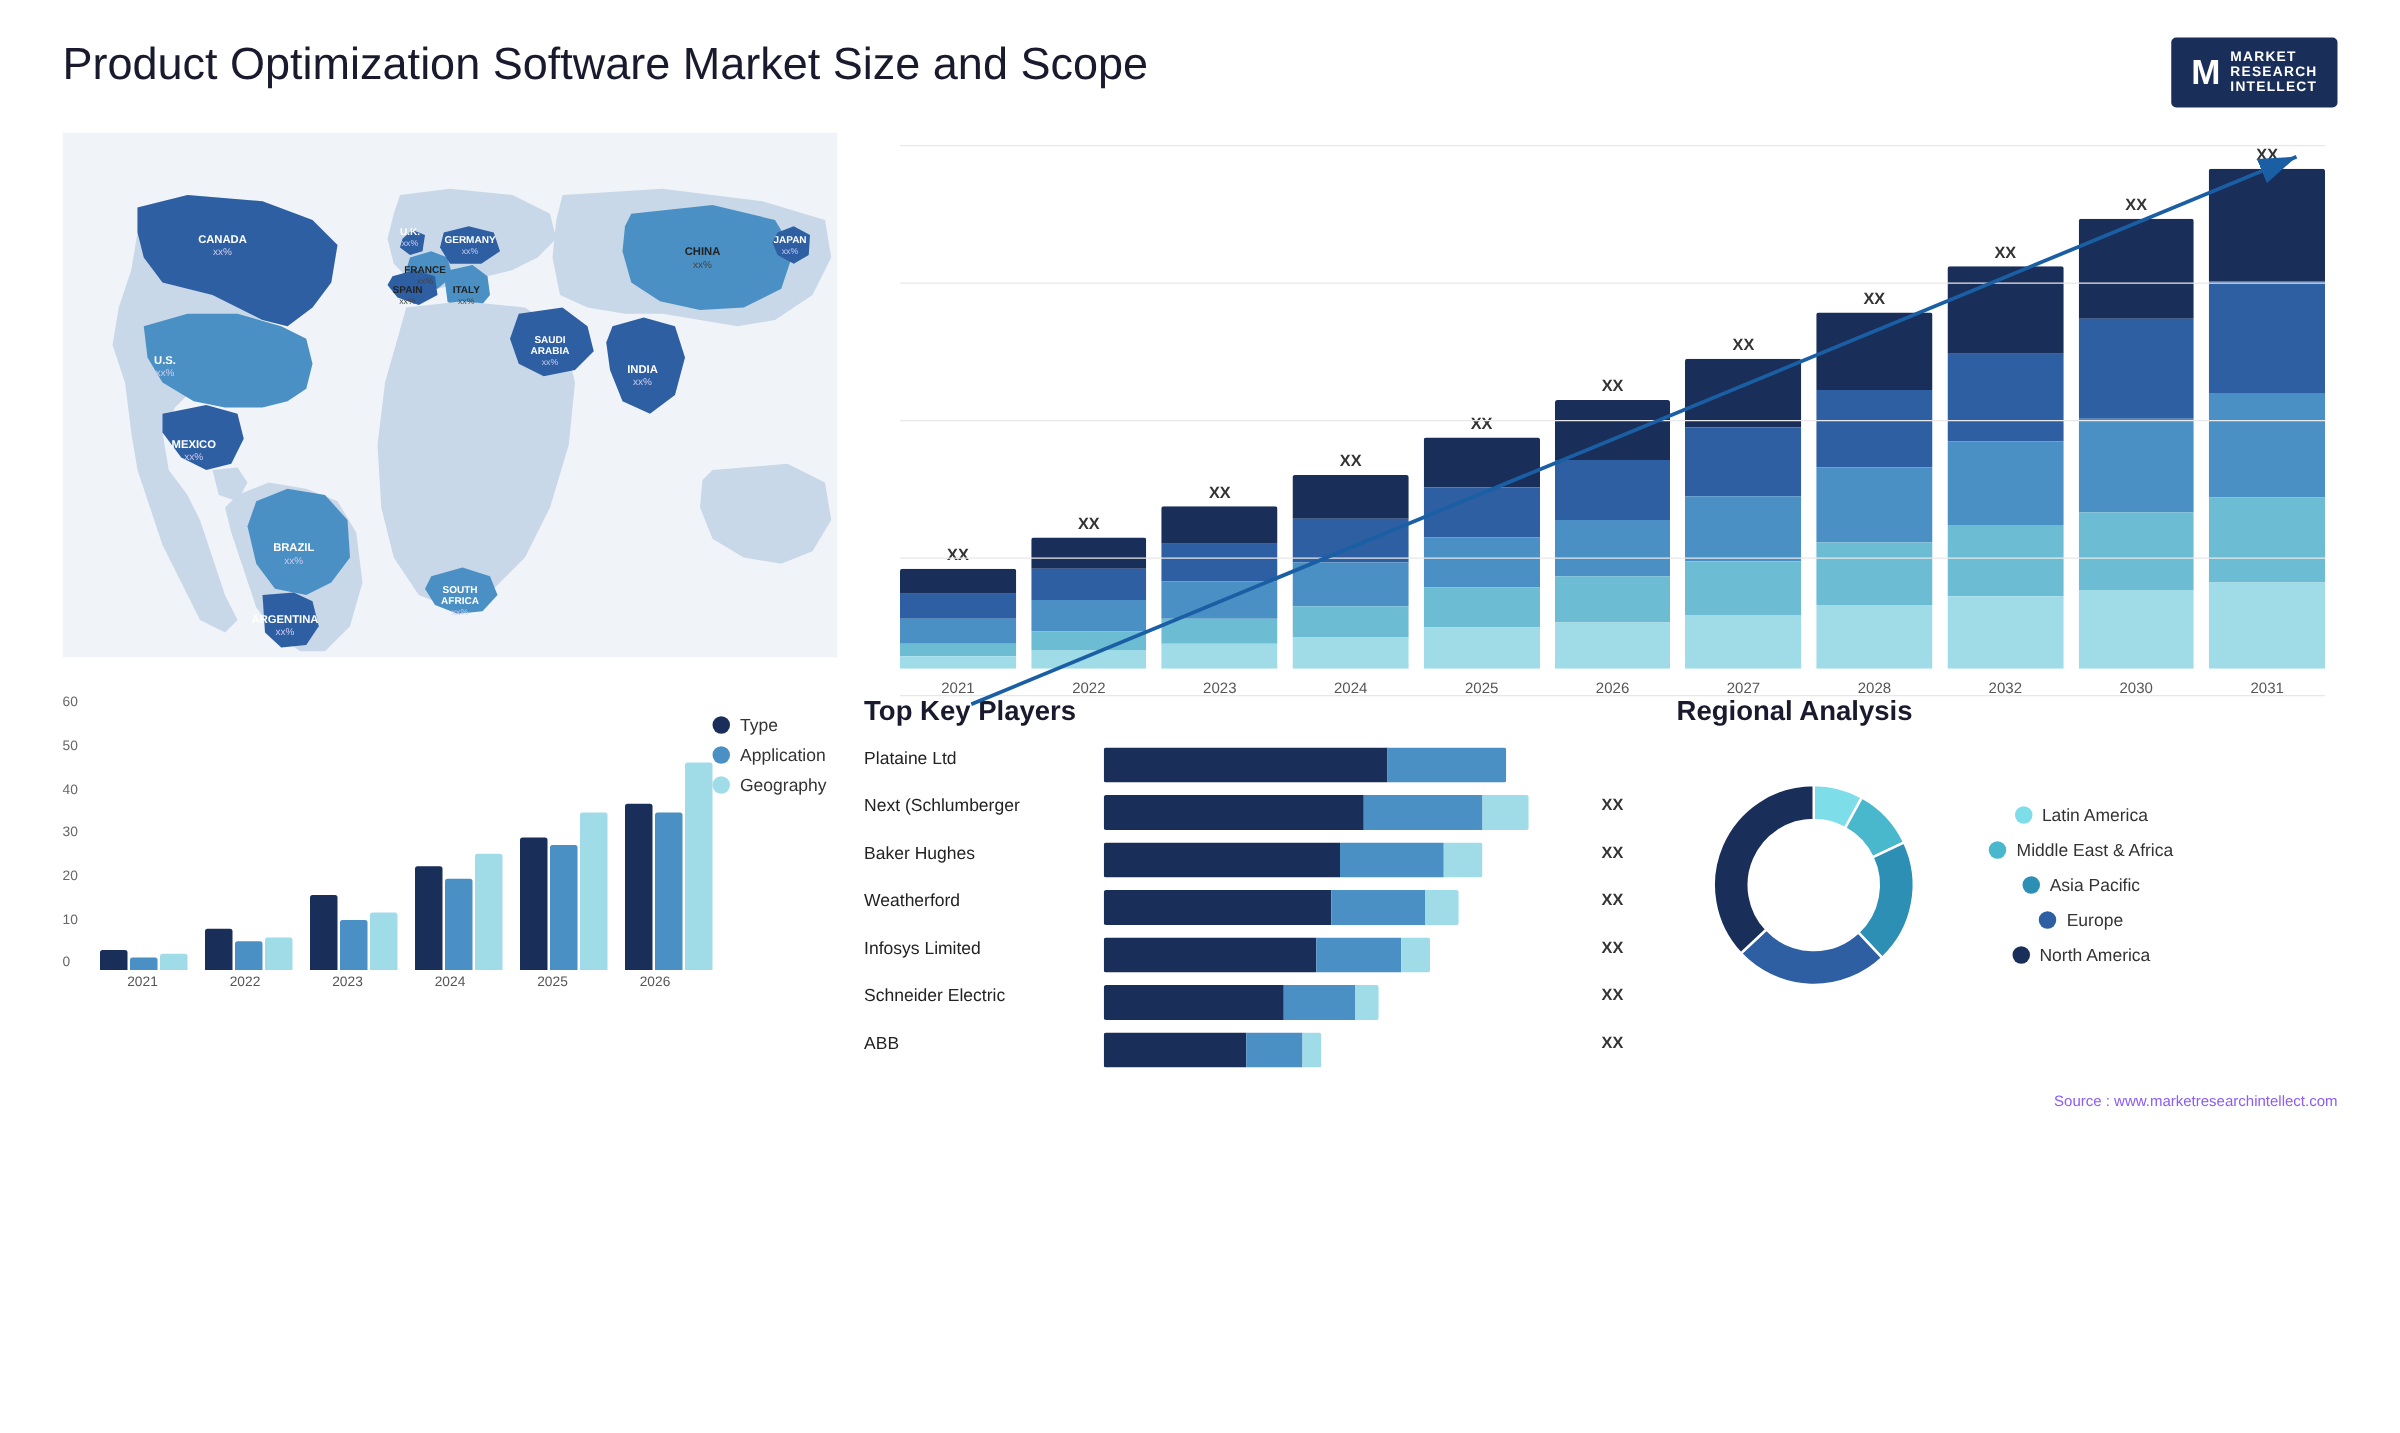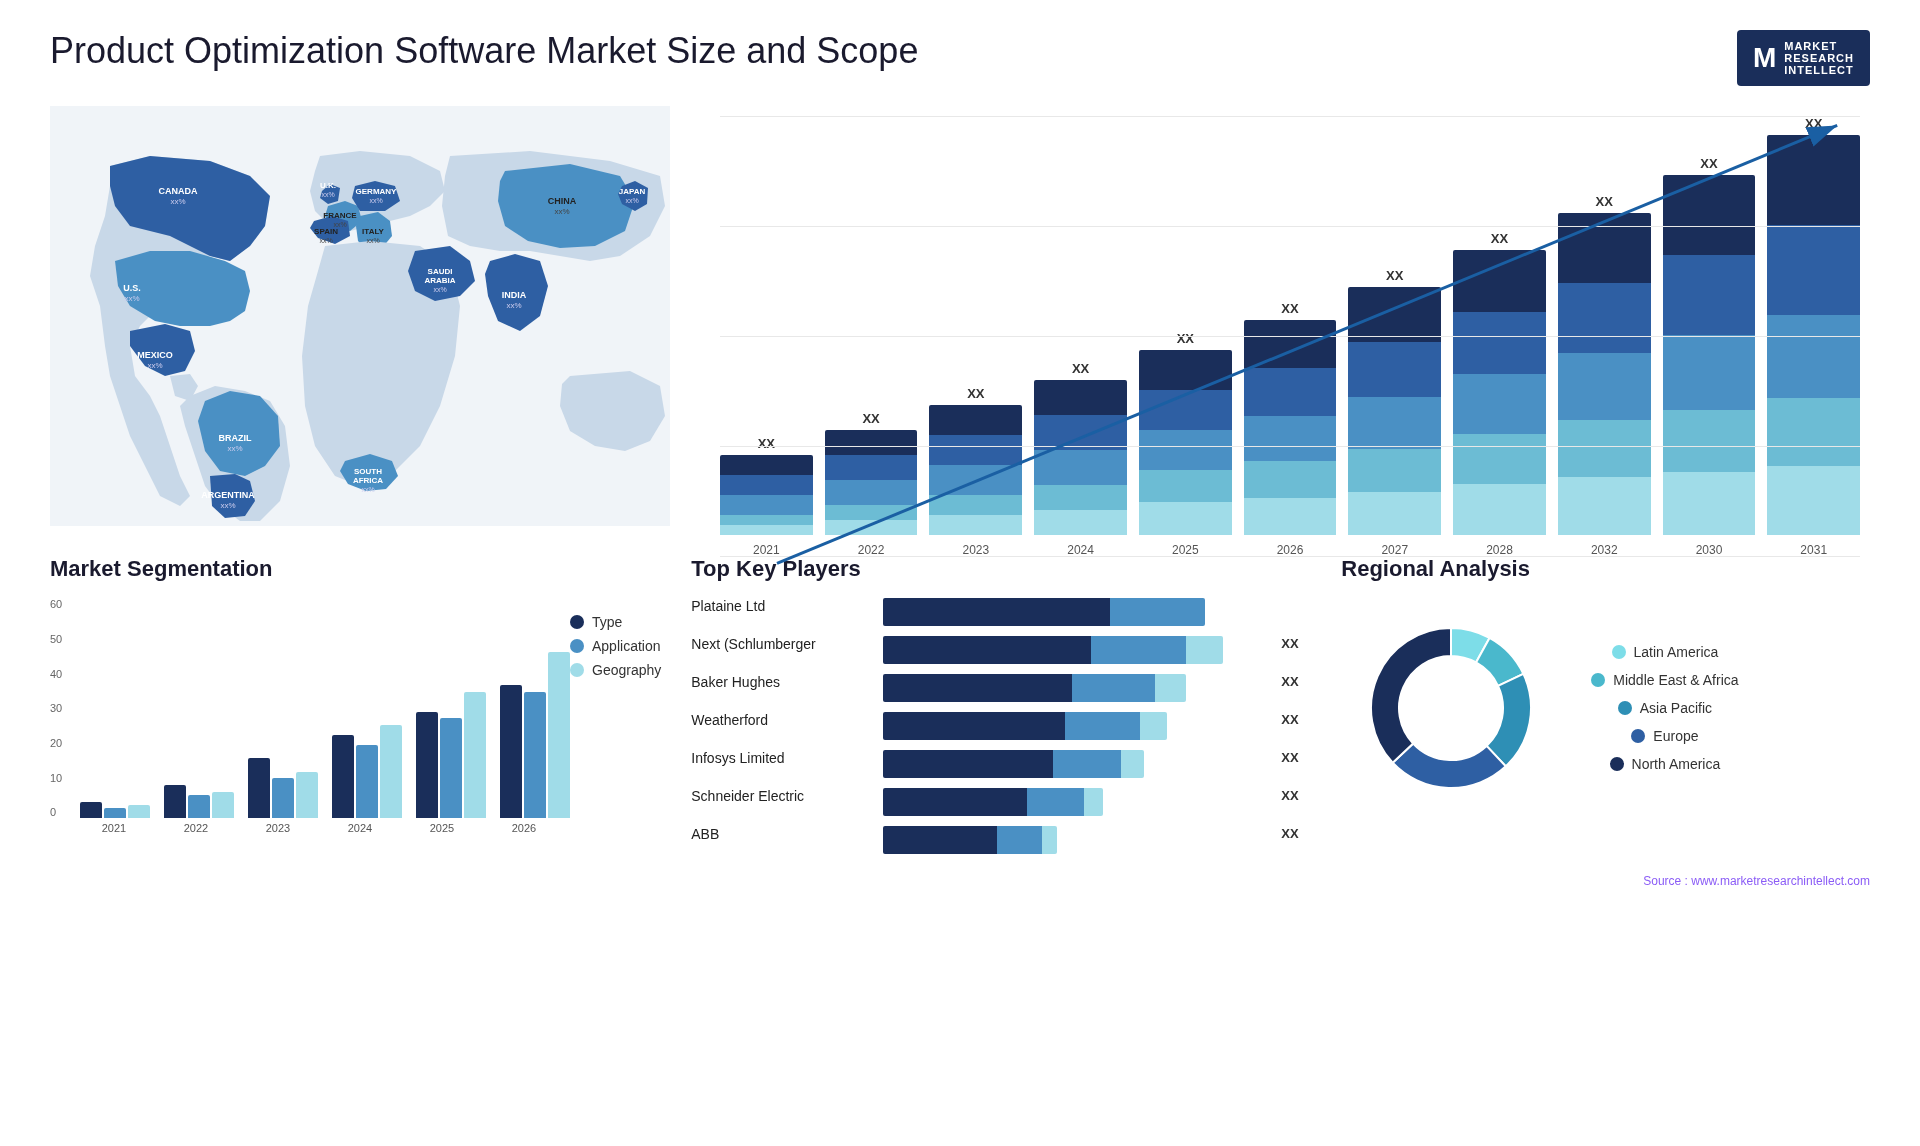"Market Segmentation" div.section-title { html: <div>Market Segmentation</div> -> none }
